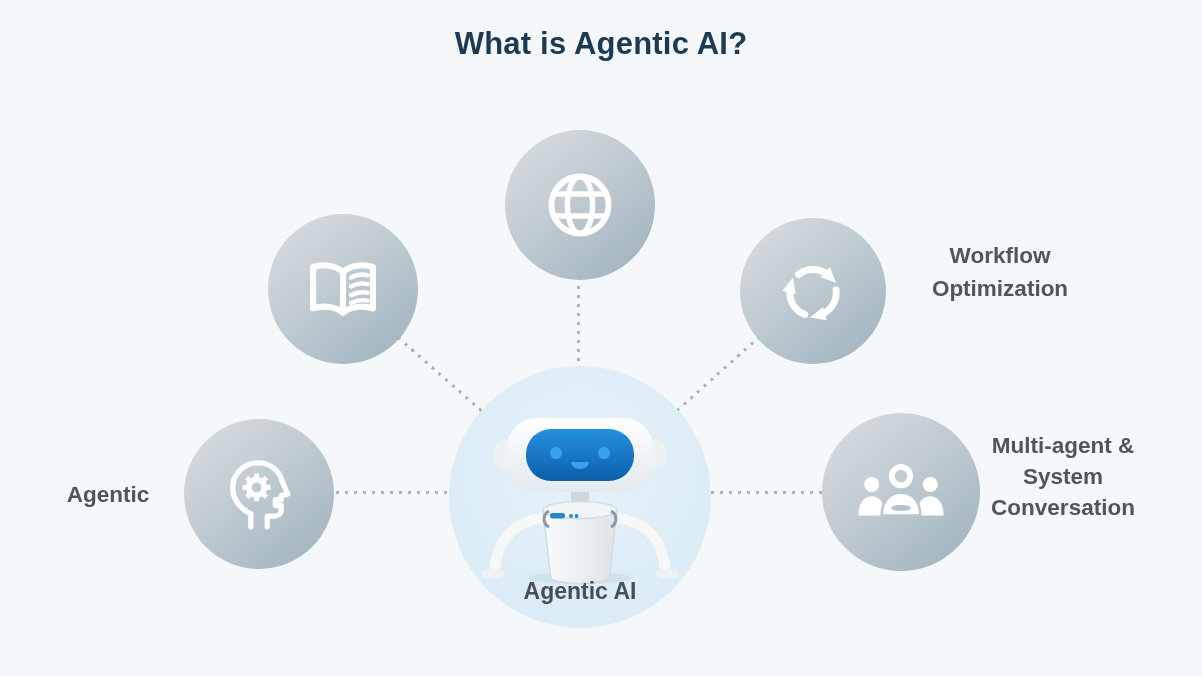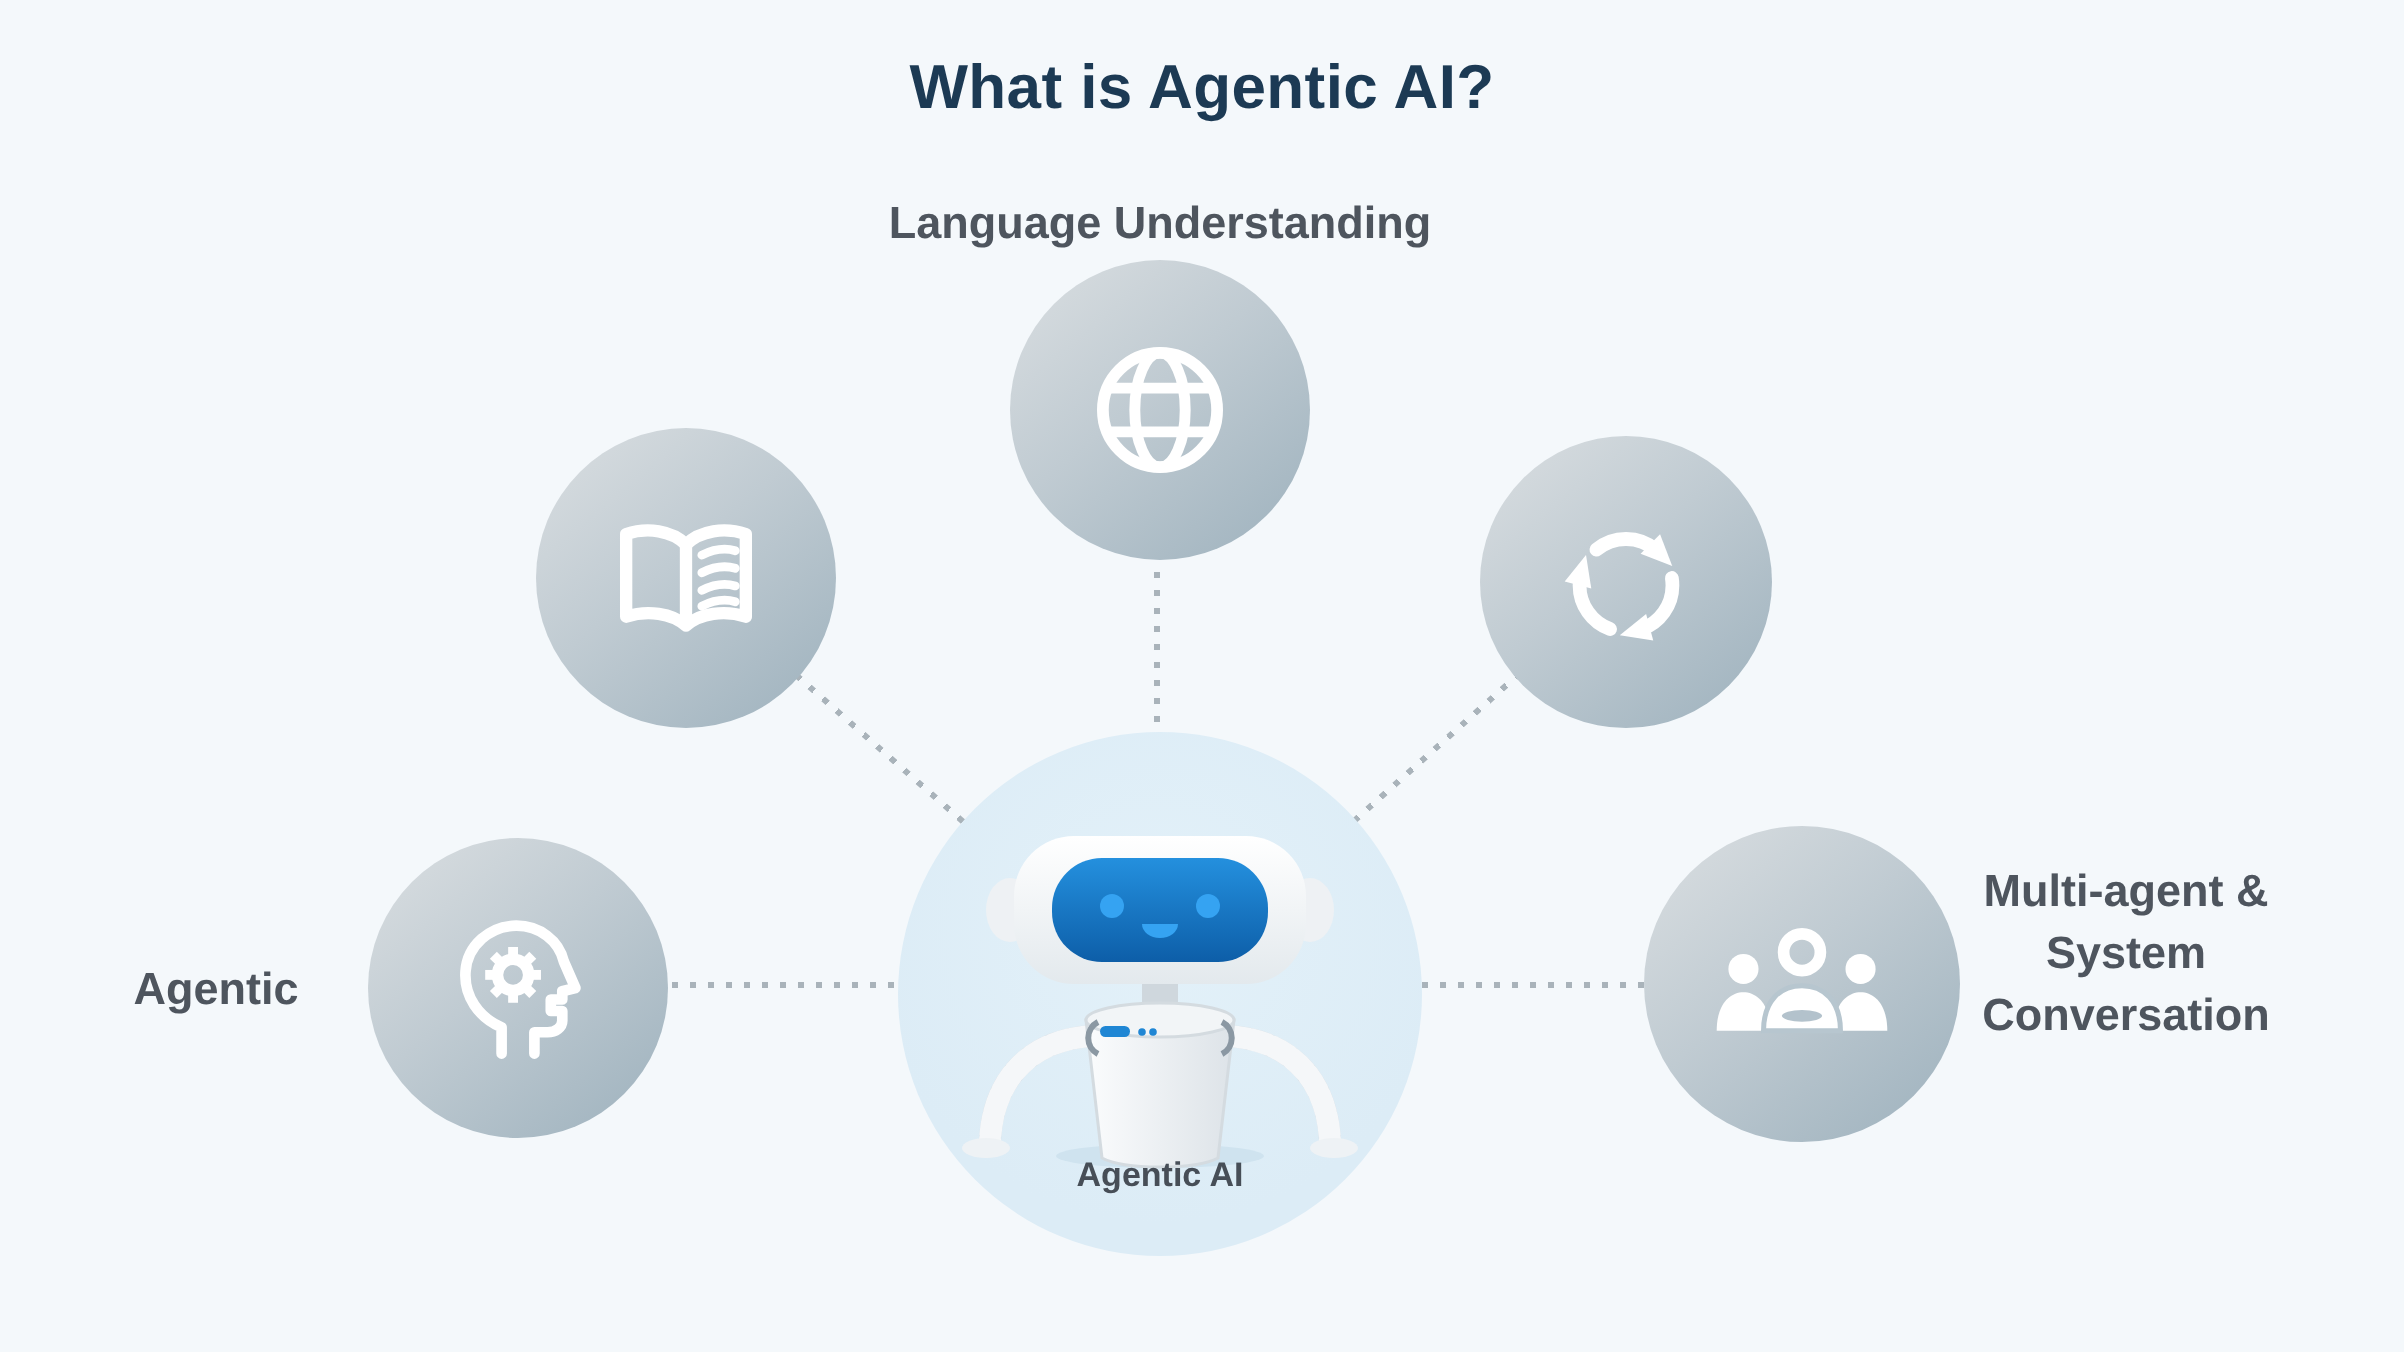"Language Understanding" div.node-label { html: <div>Language Understanding</div> -> none }
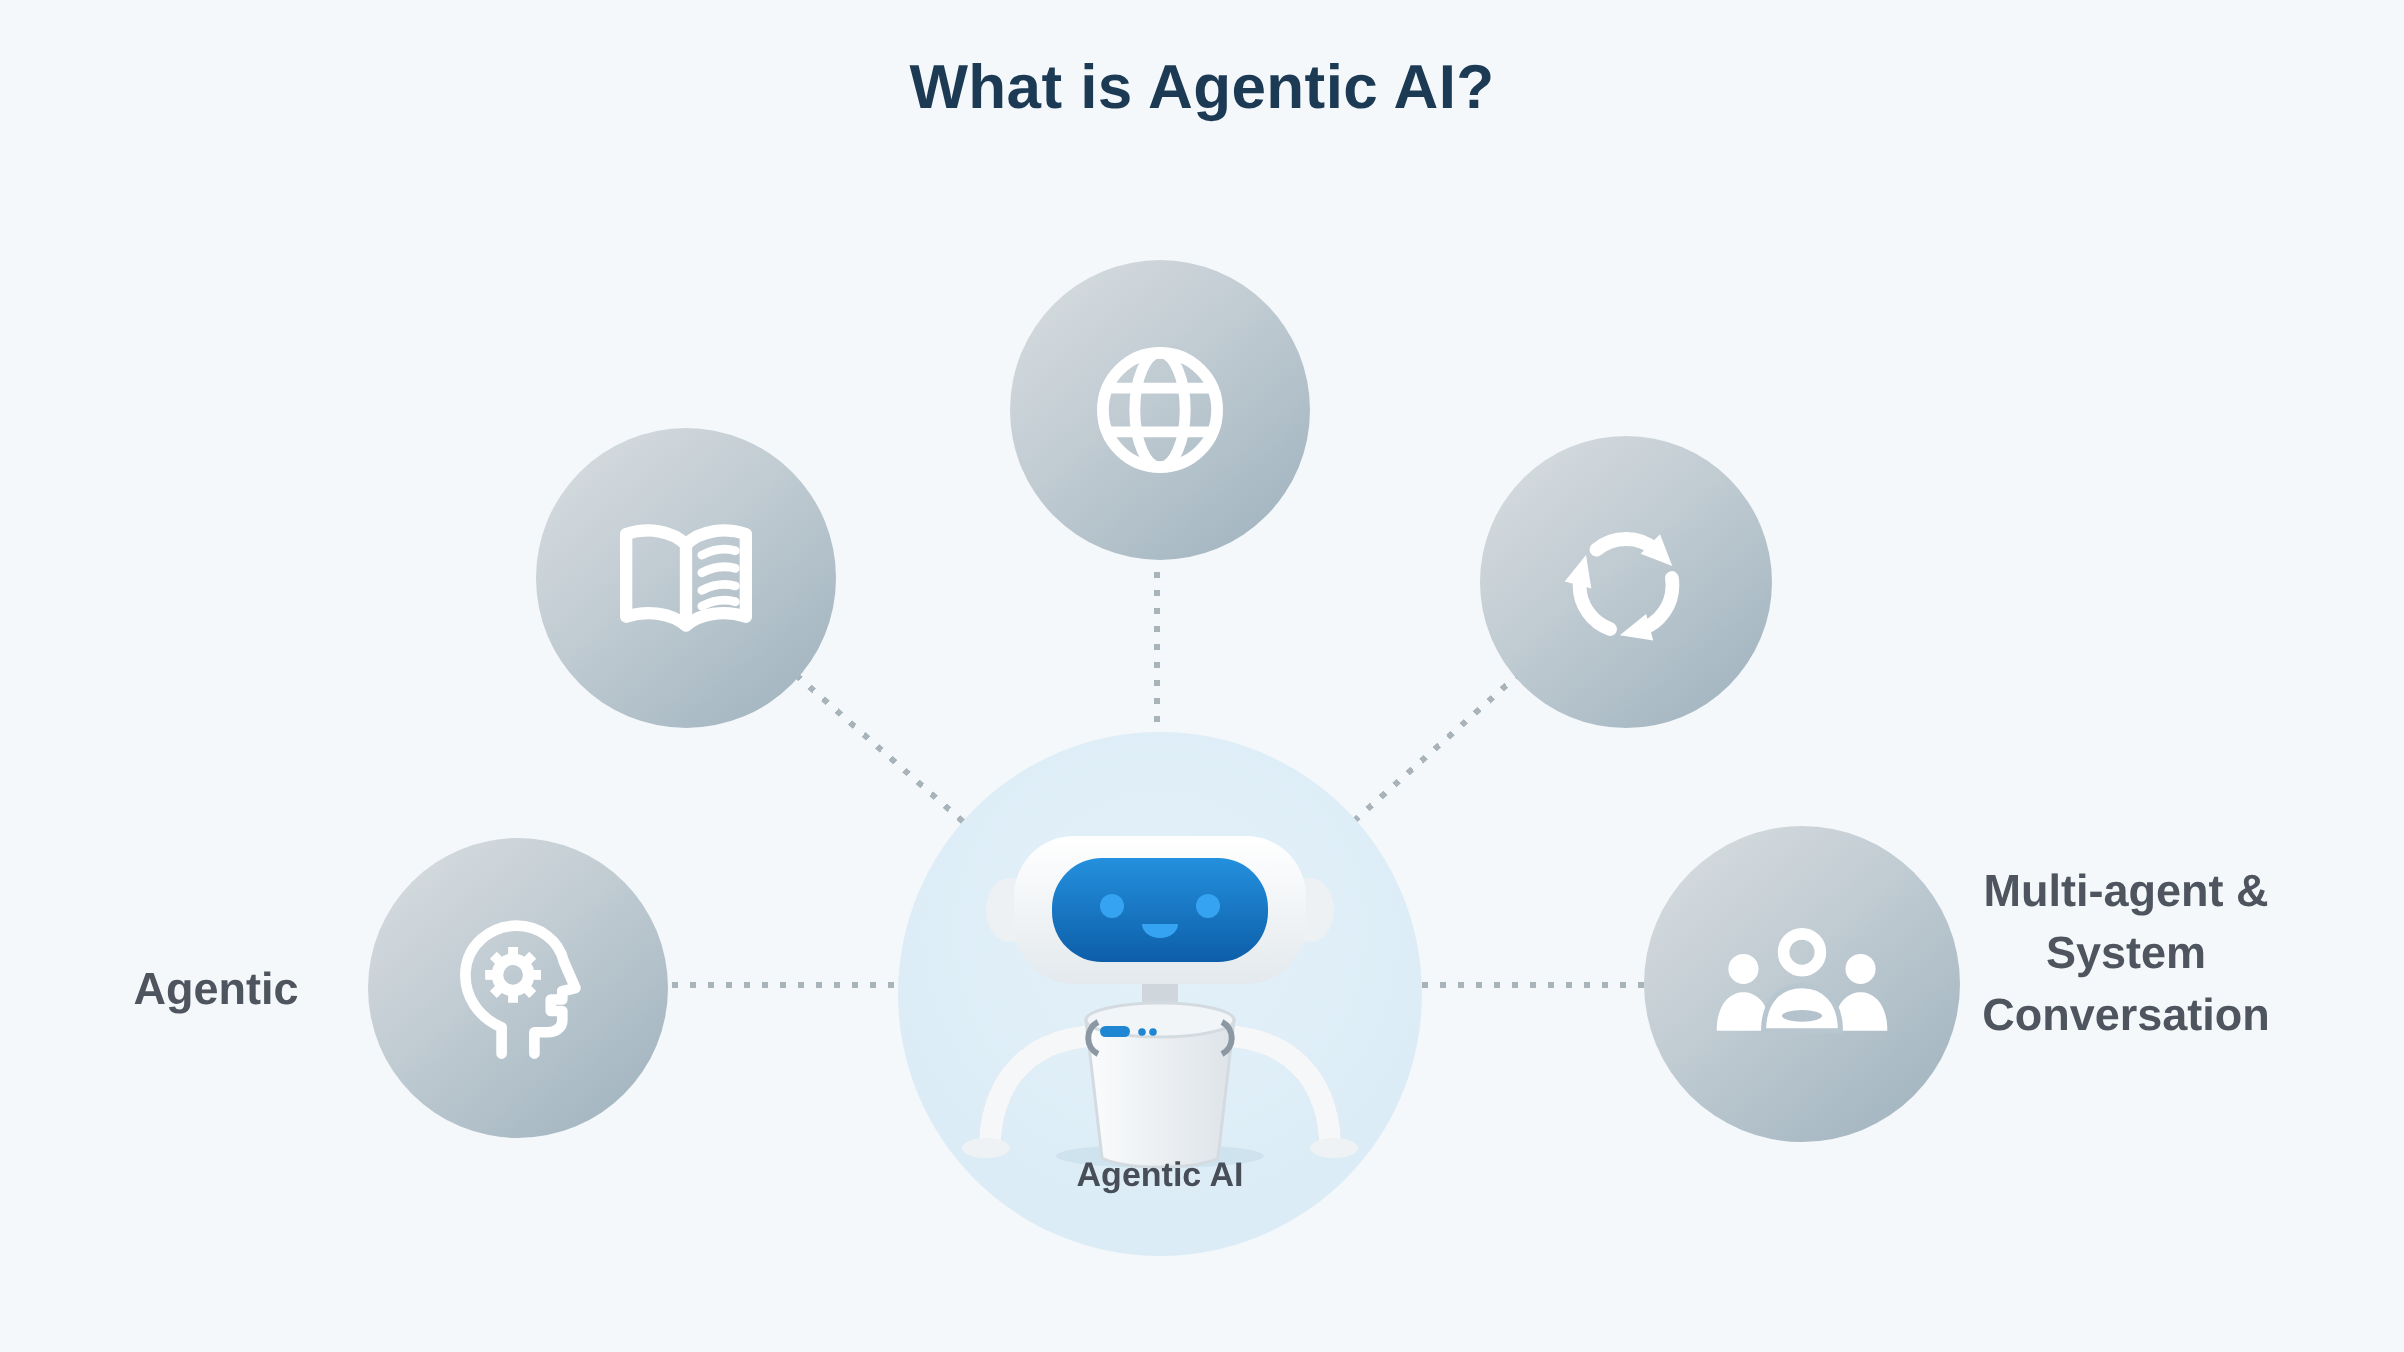"Workflow" div.node-label { html: none -> <div>Workflow Optimization</div> }
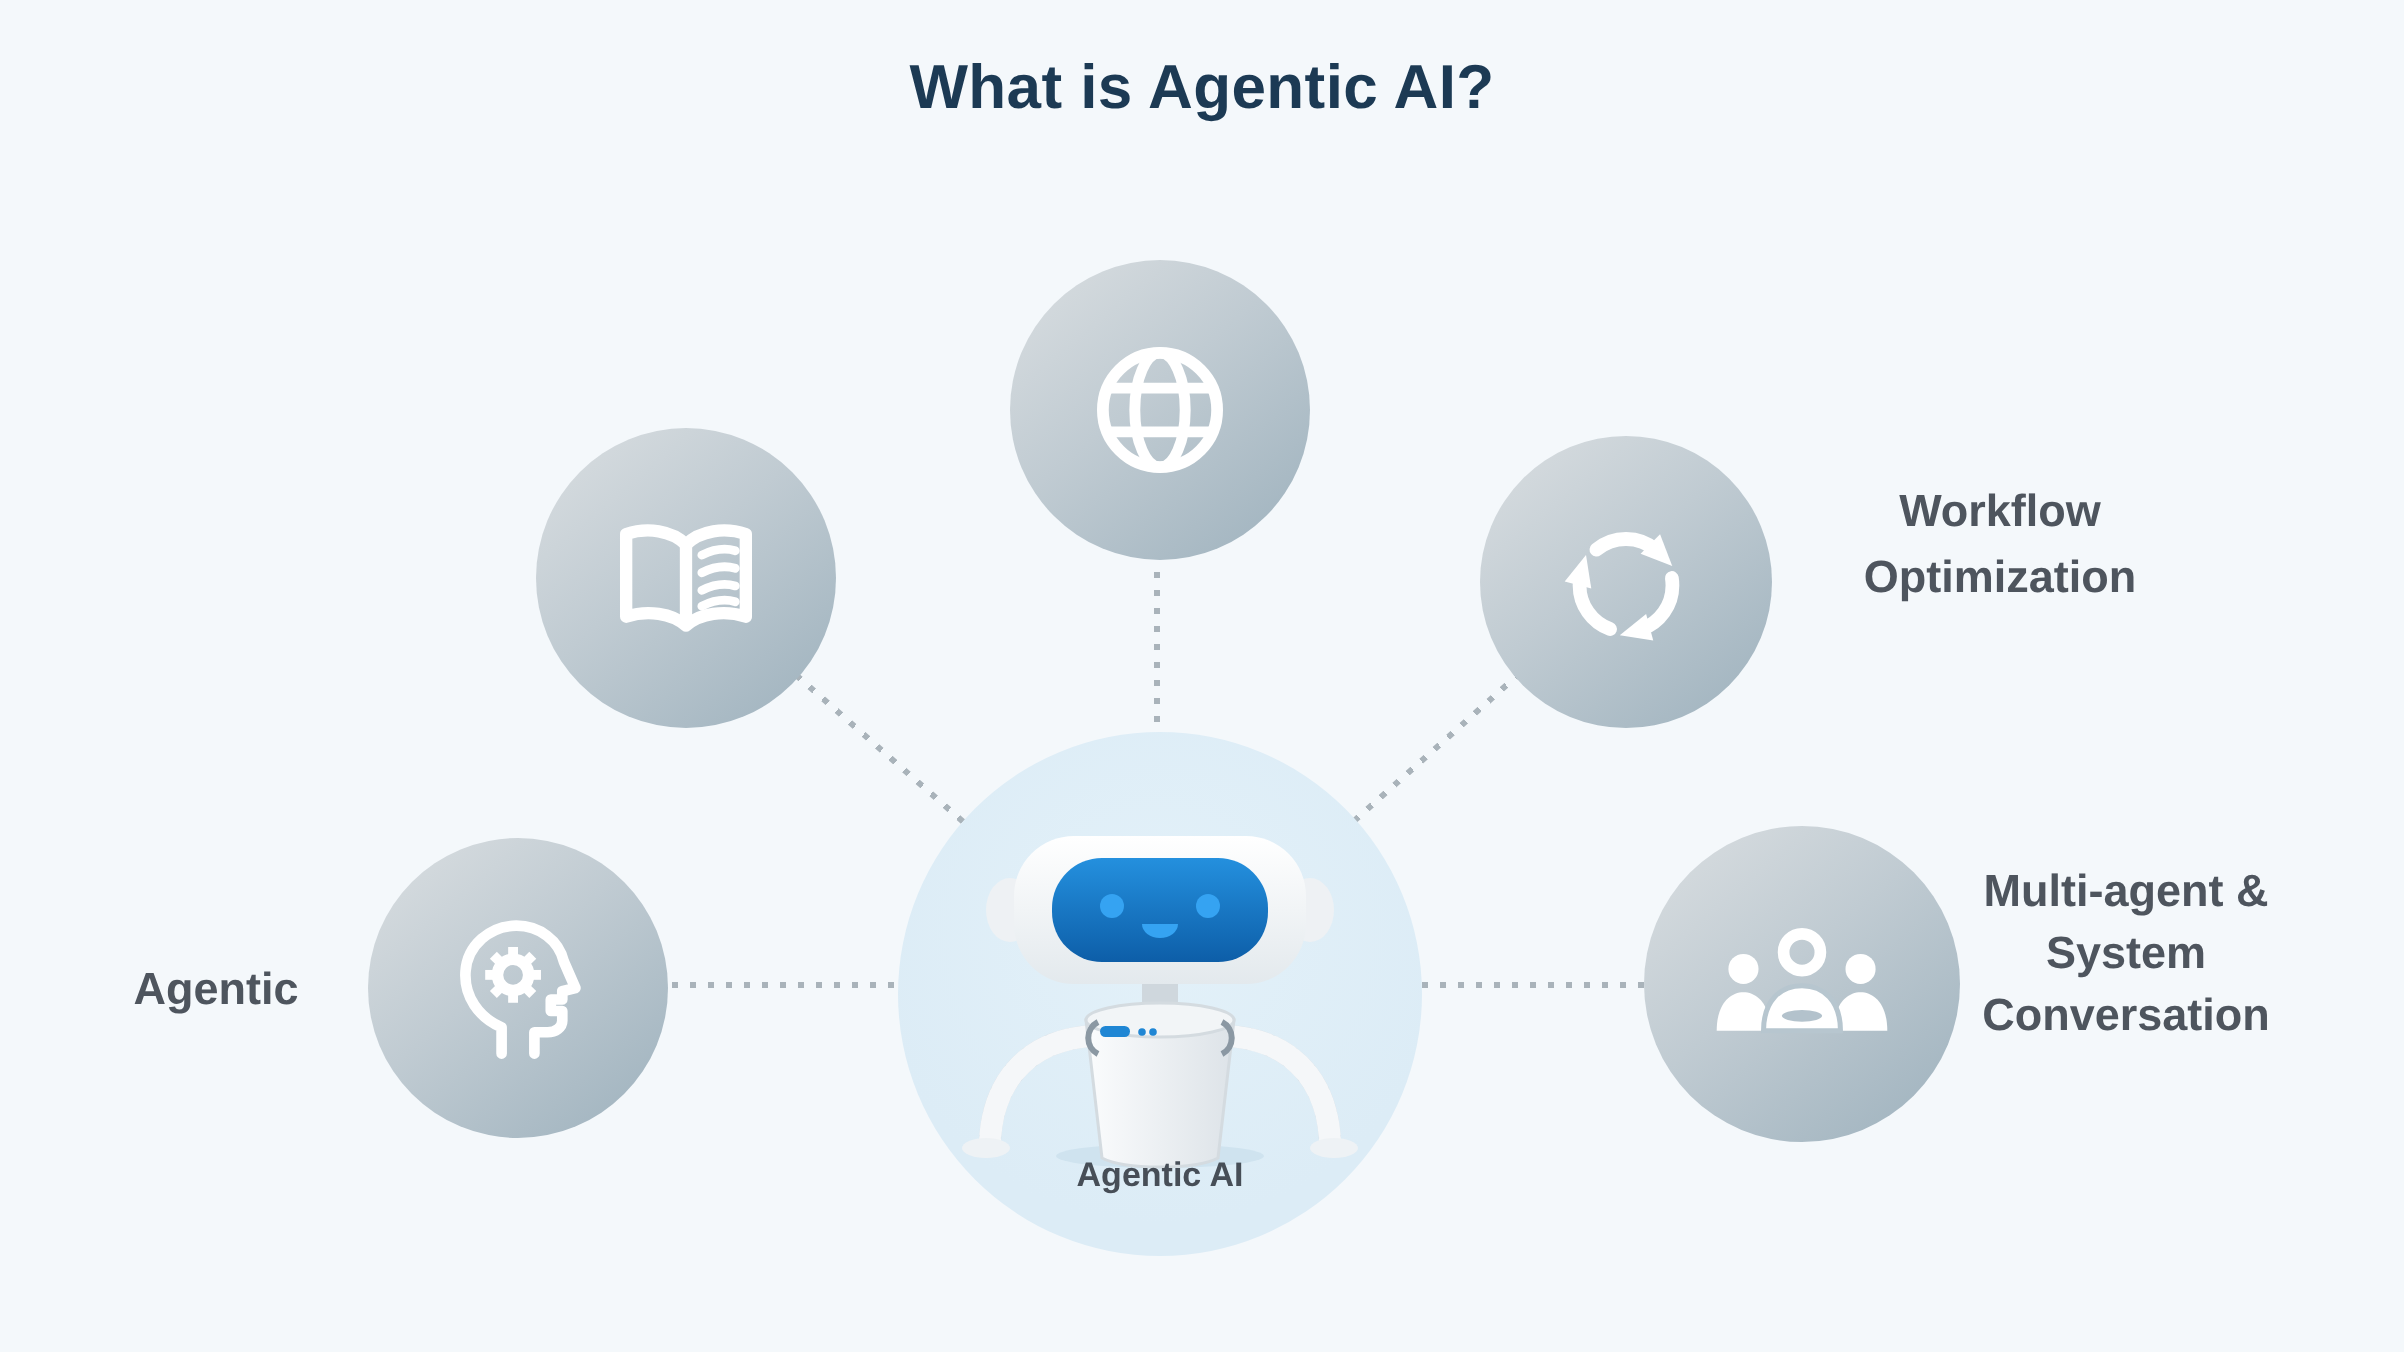"Agentic AI" .center-label { font-size: 17px -> 23px }
